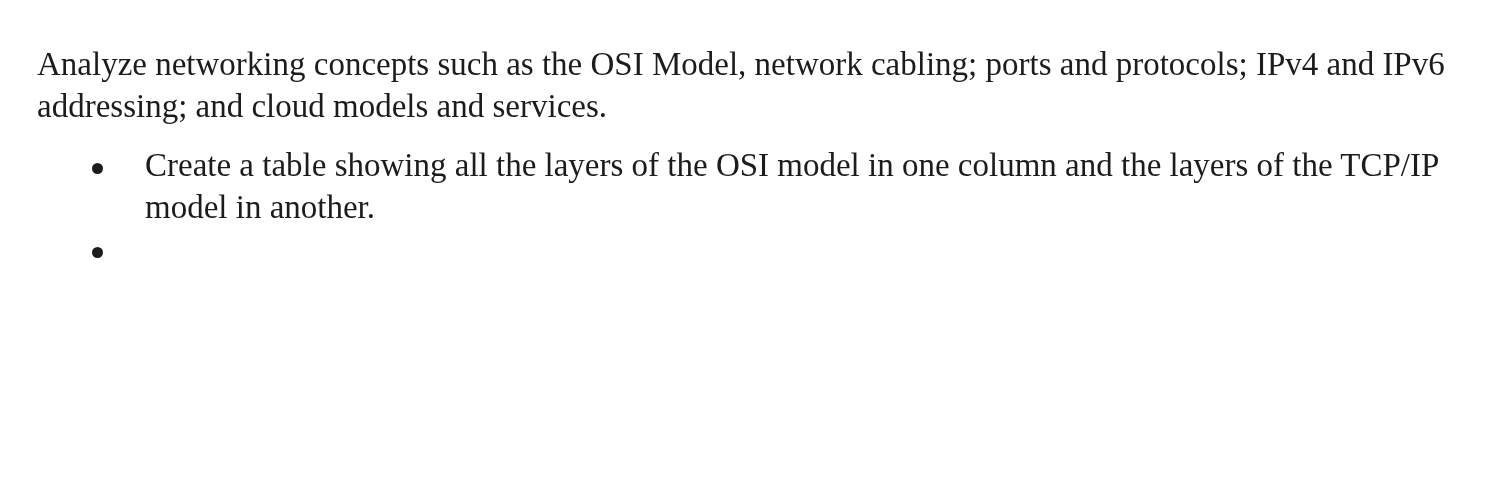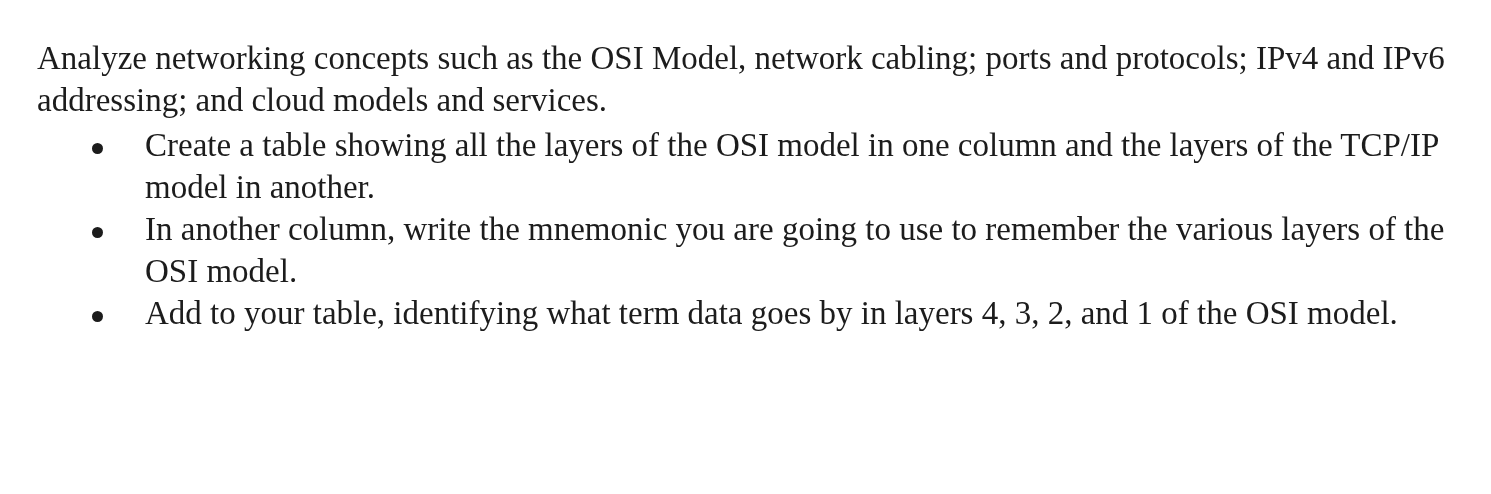"Analyze networking concepts such as" .intro { top: 4px -> 10px }
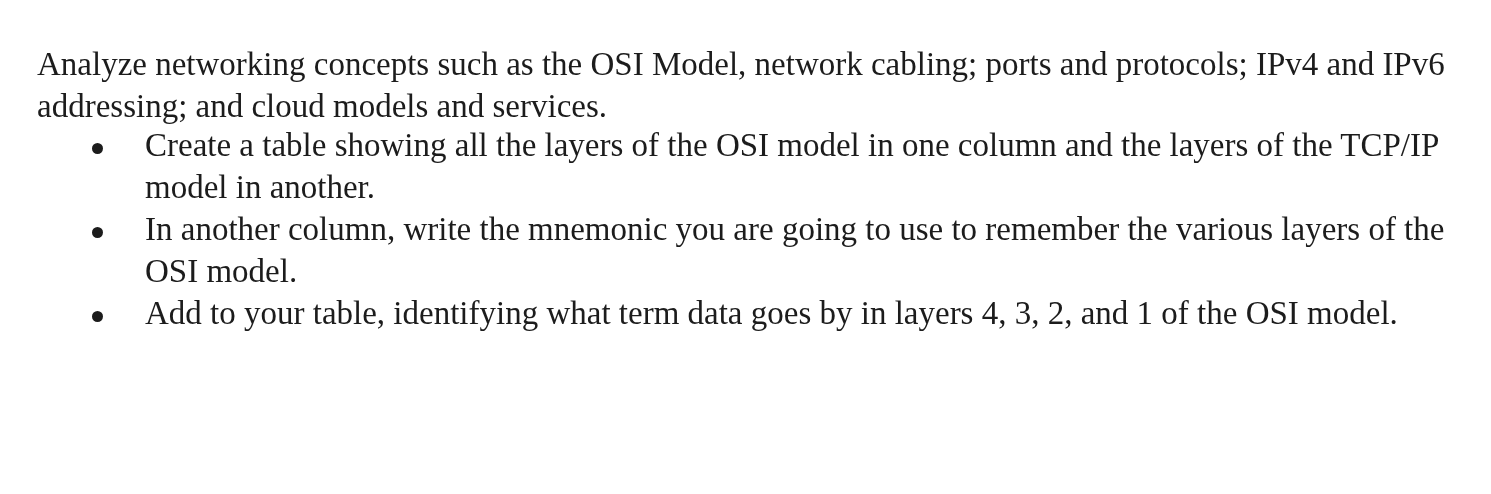"Create a table showing all" .bullet-list { top: 124px -> 144px }
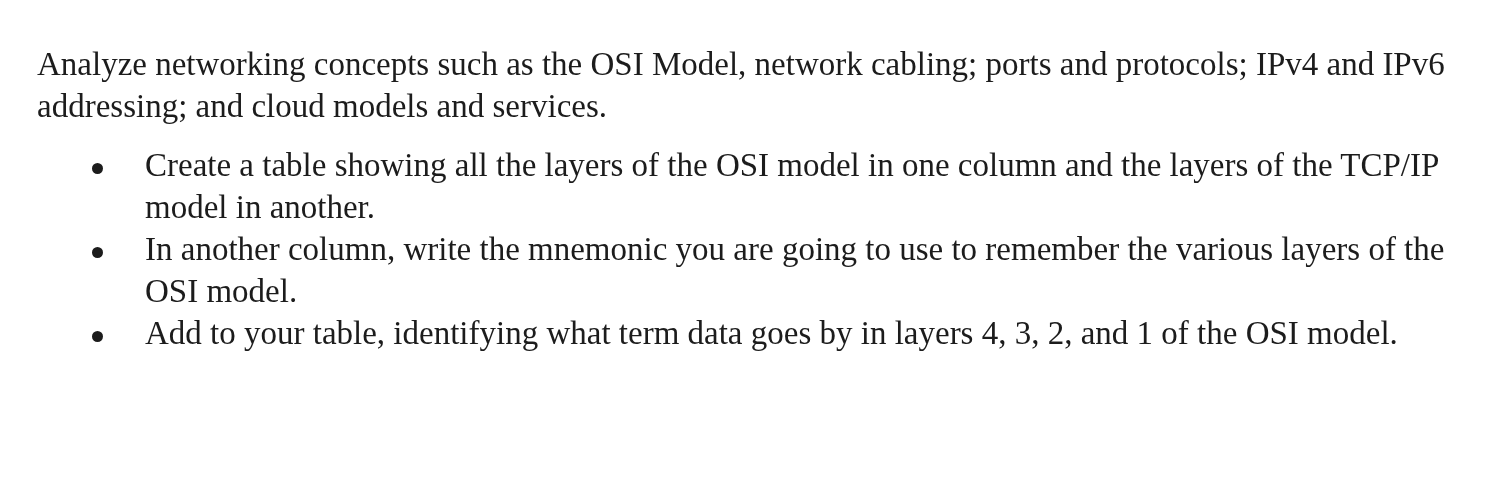"In another column, write the" span.bullet-text { html: <span>In another column, write the mnemonic you are going to use to remember the various layers of the OSI model.</span> -> none }
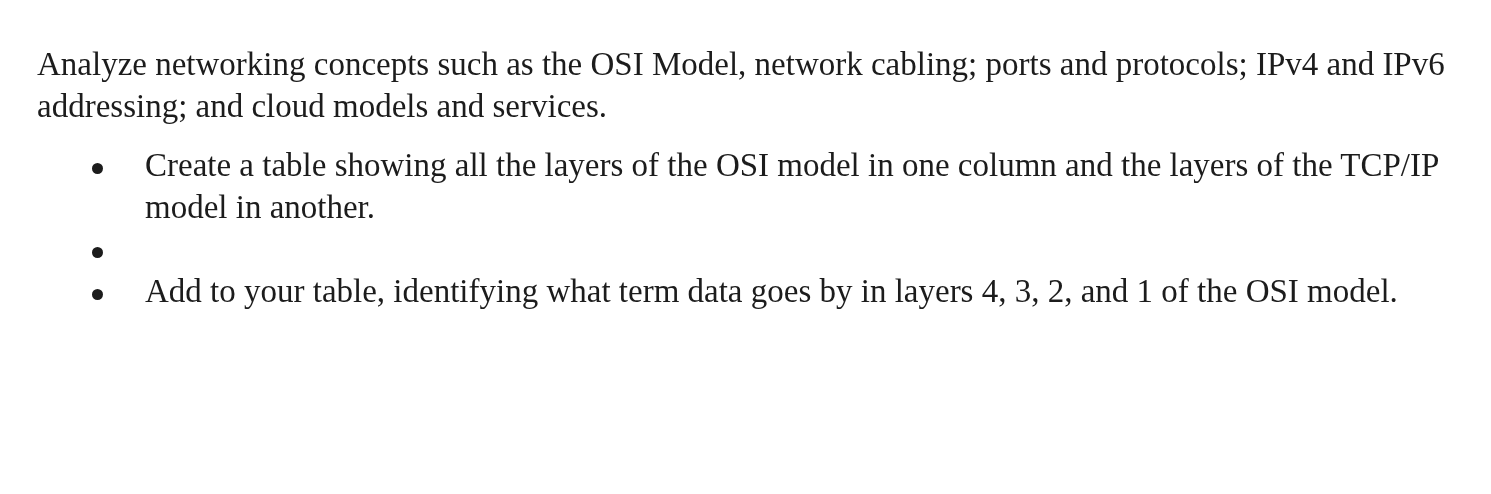"Add to your table, identifying" li.bullet-item { html: <li> <span></span> <span>Add to your table, identifying what term data goes by in layers 4, 3, 2, and 1 of the OSI model.</span> </li> -> none }
